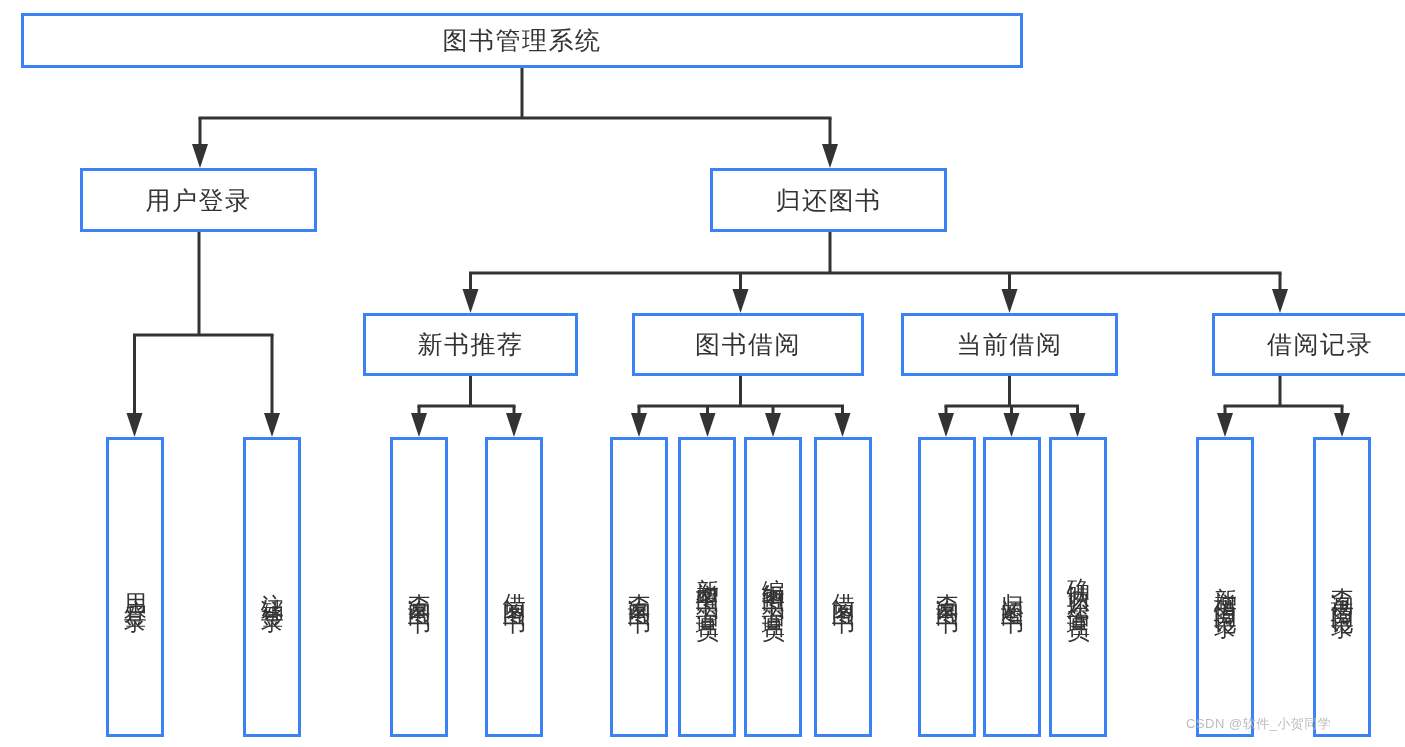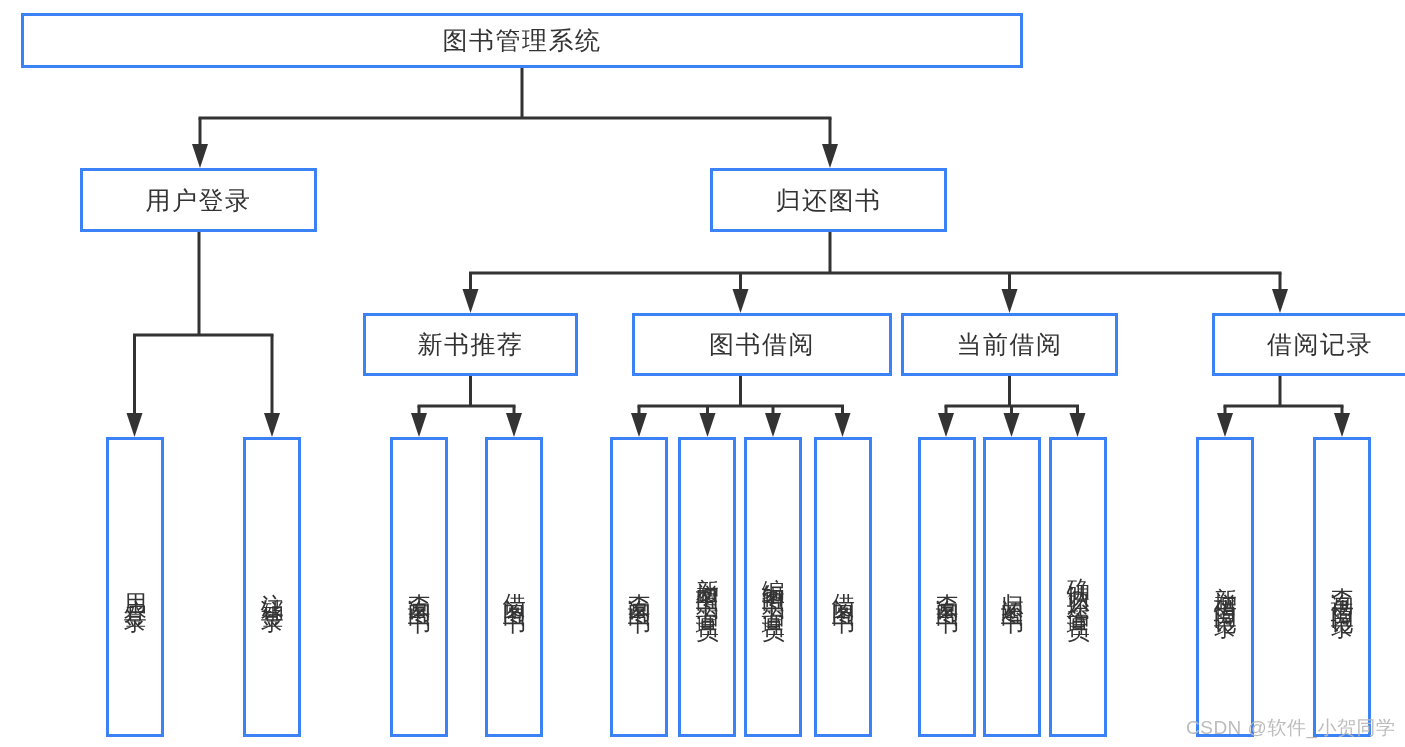"图书借阅" div.box { width: 260px -> 232px }
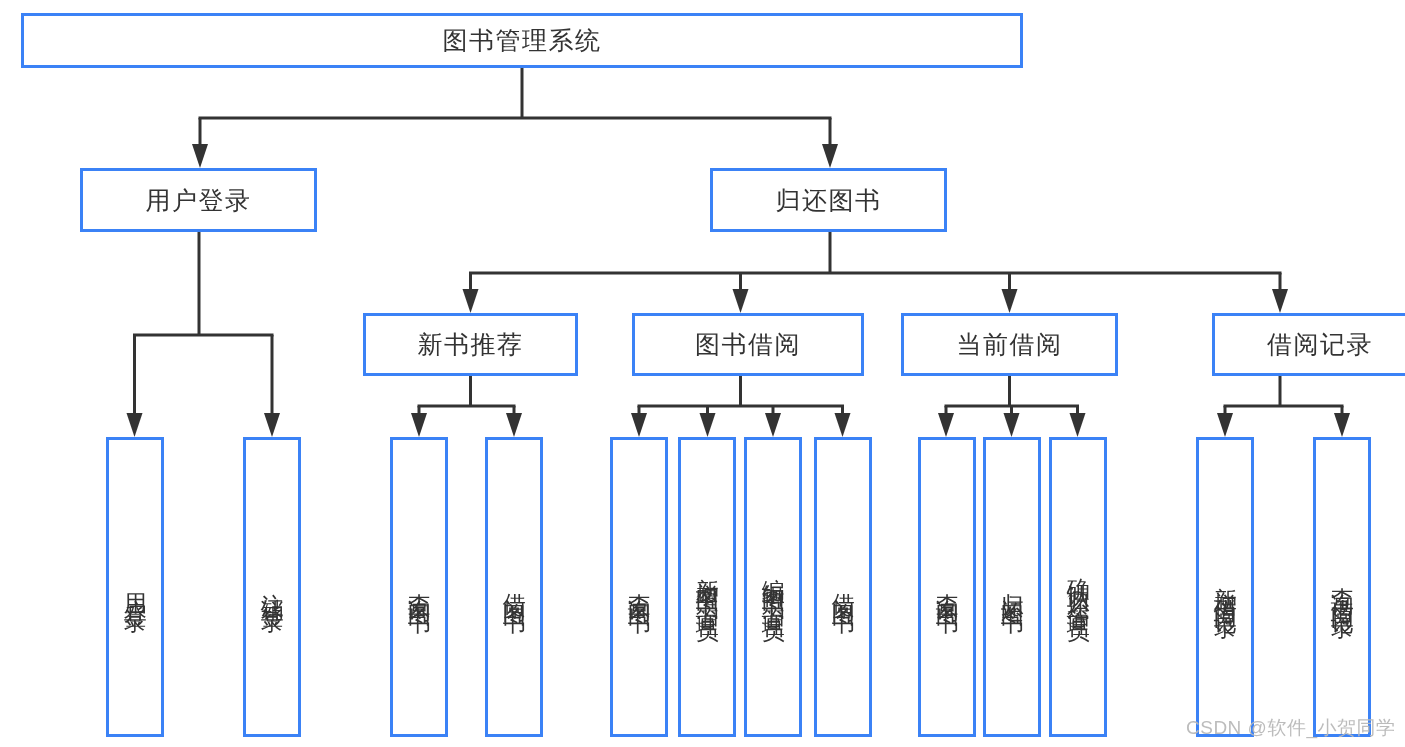"CSDN @软件_小贺同学" .watermark { font-size: 19px -> 13px }
